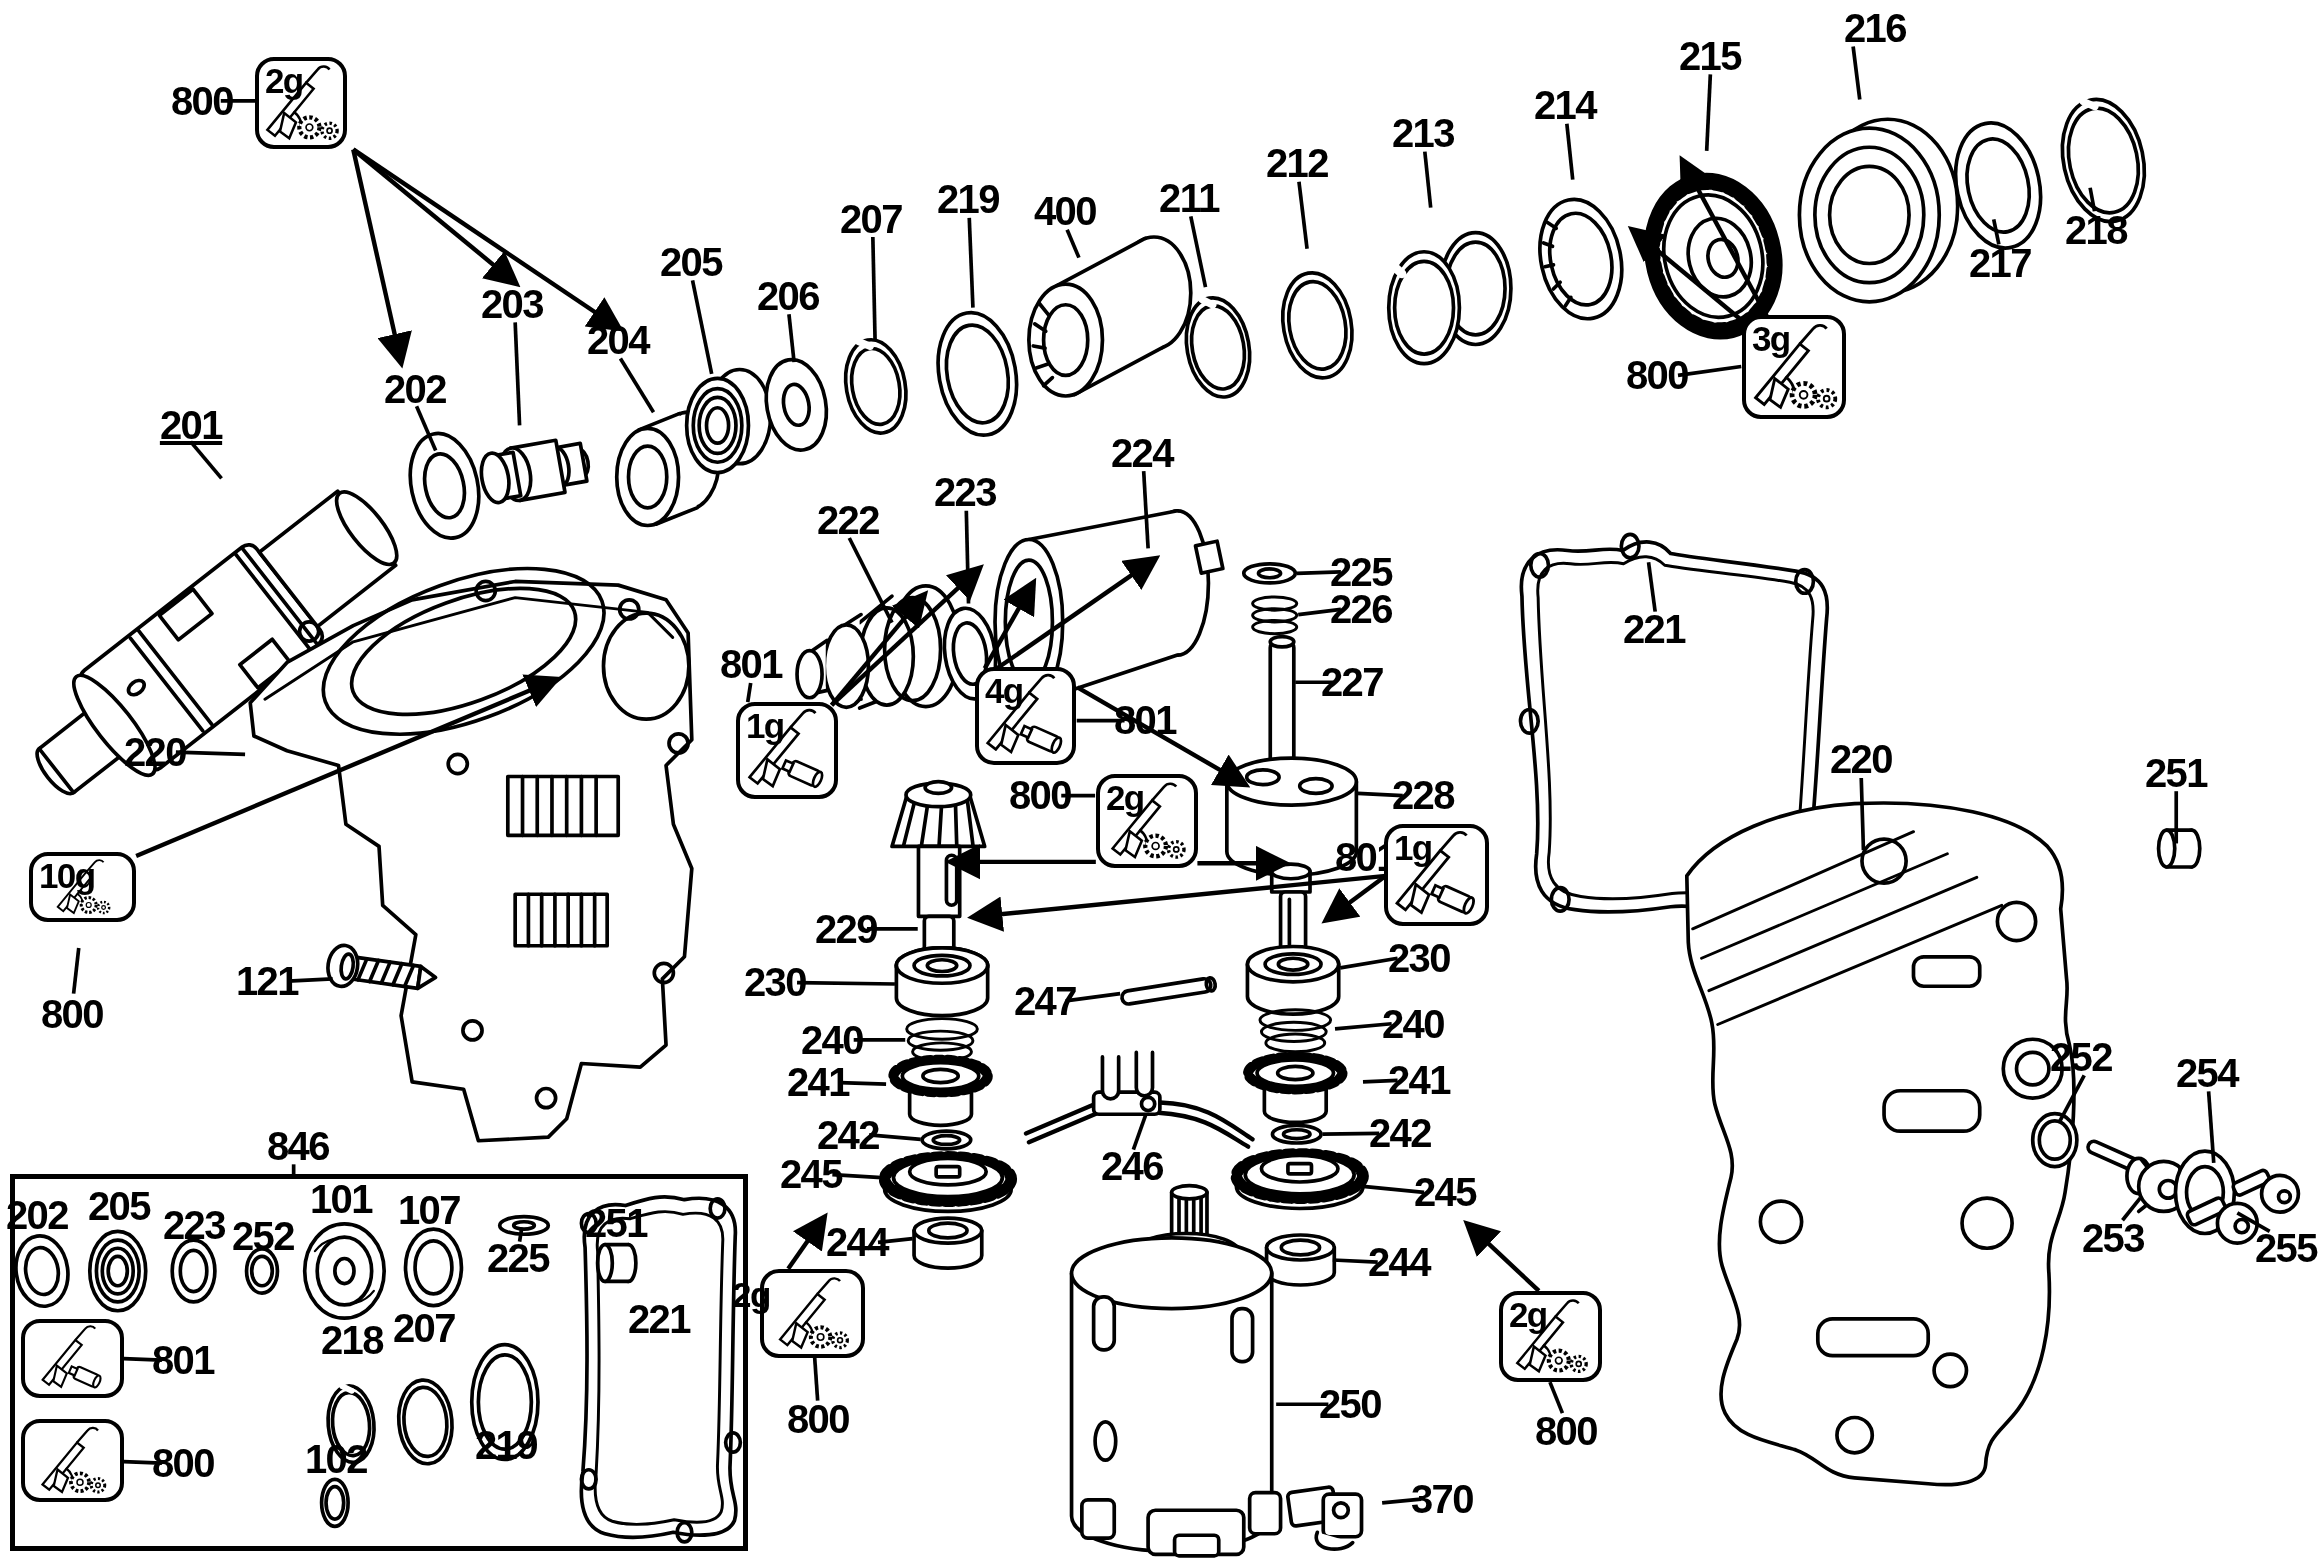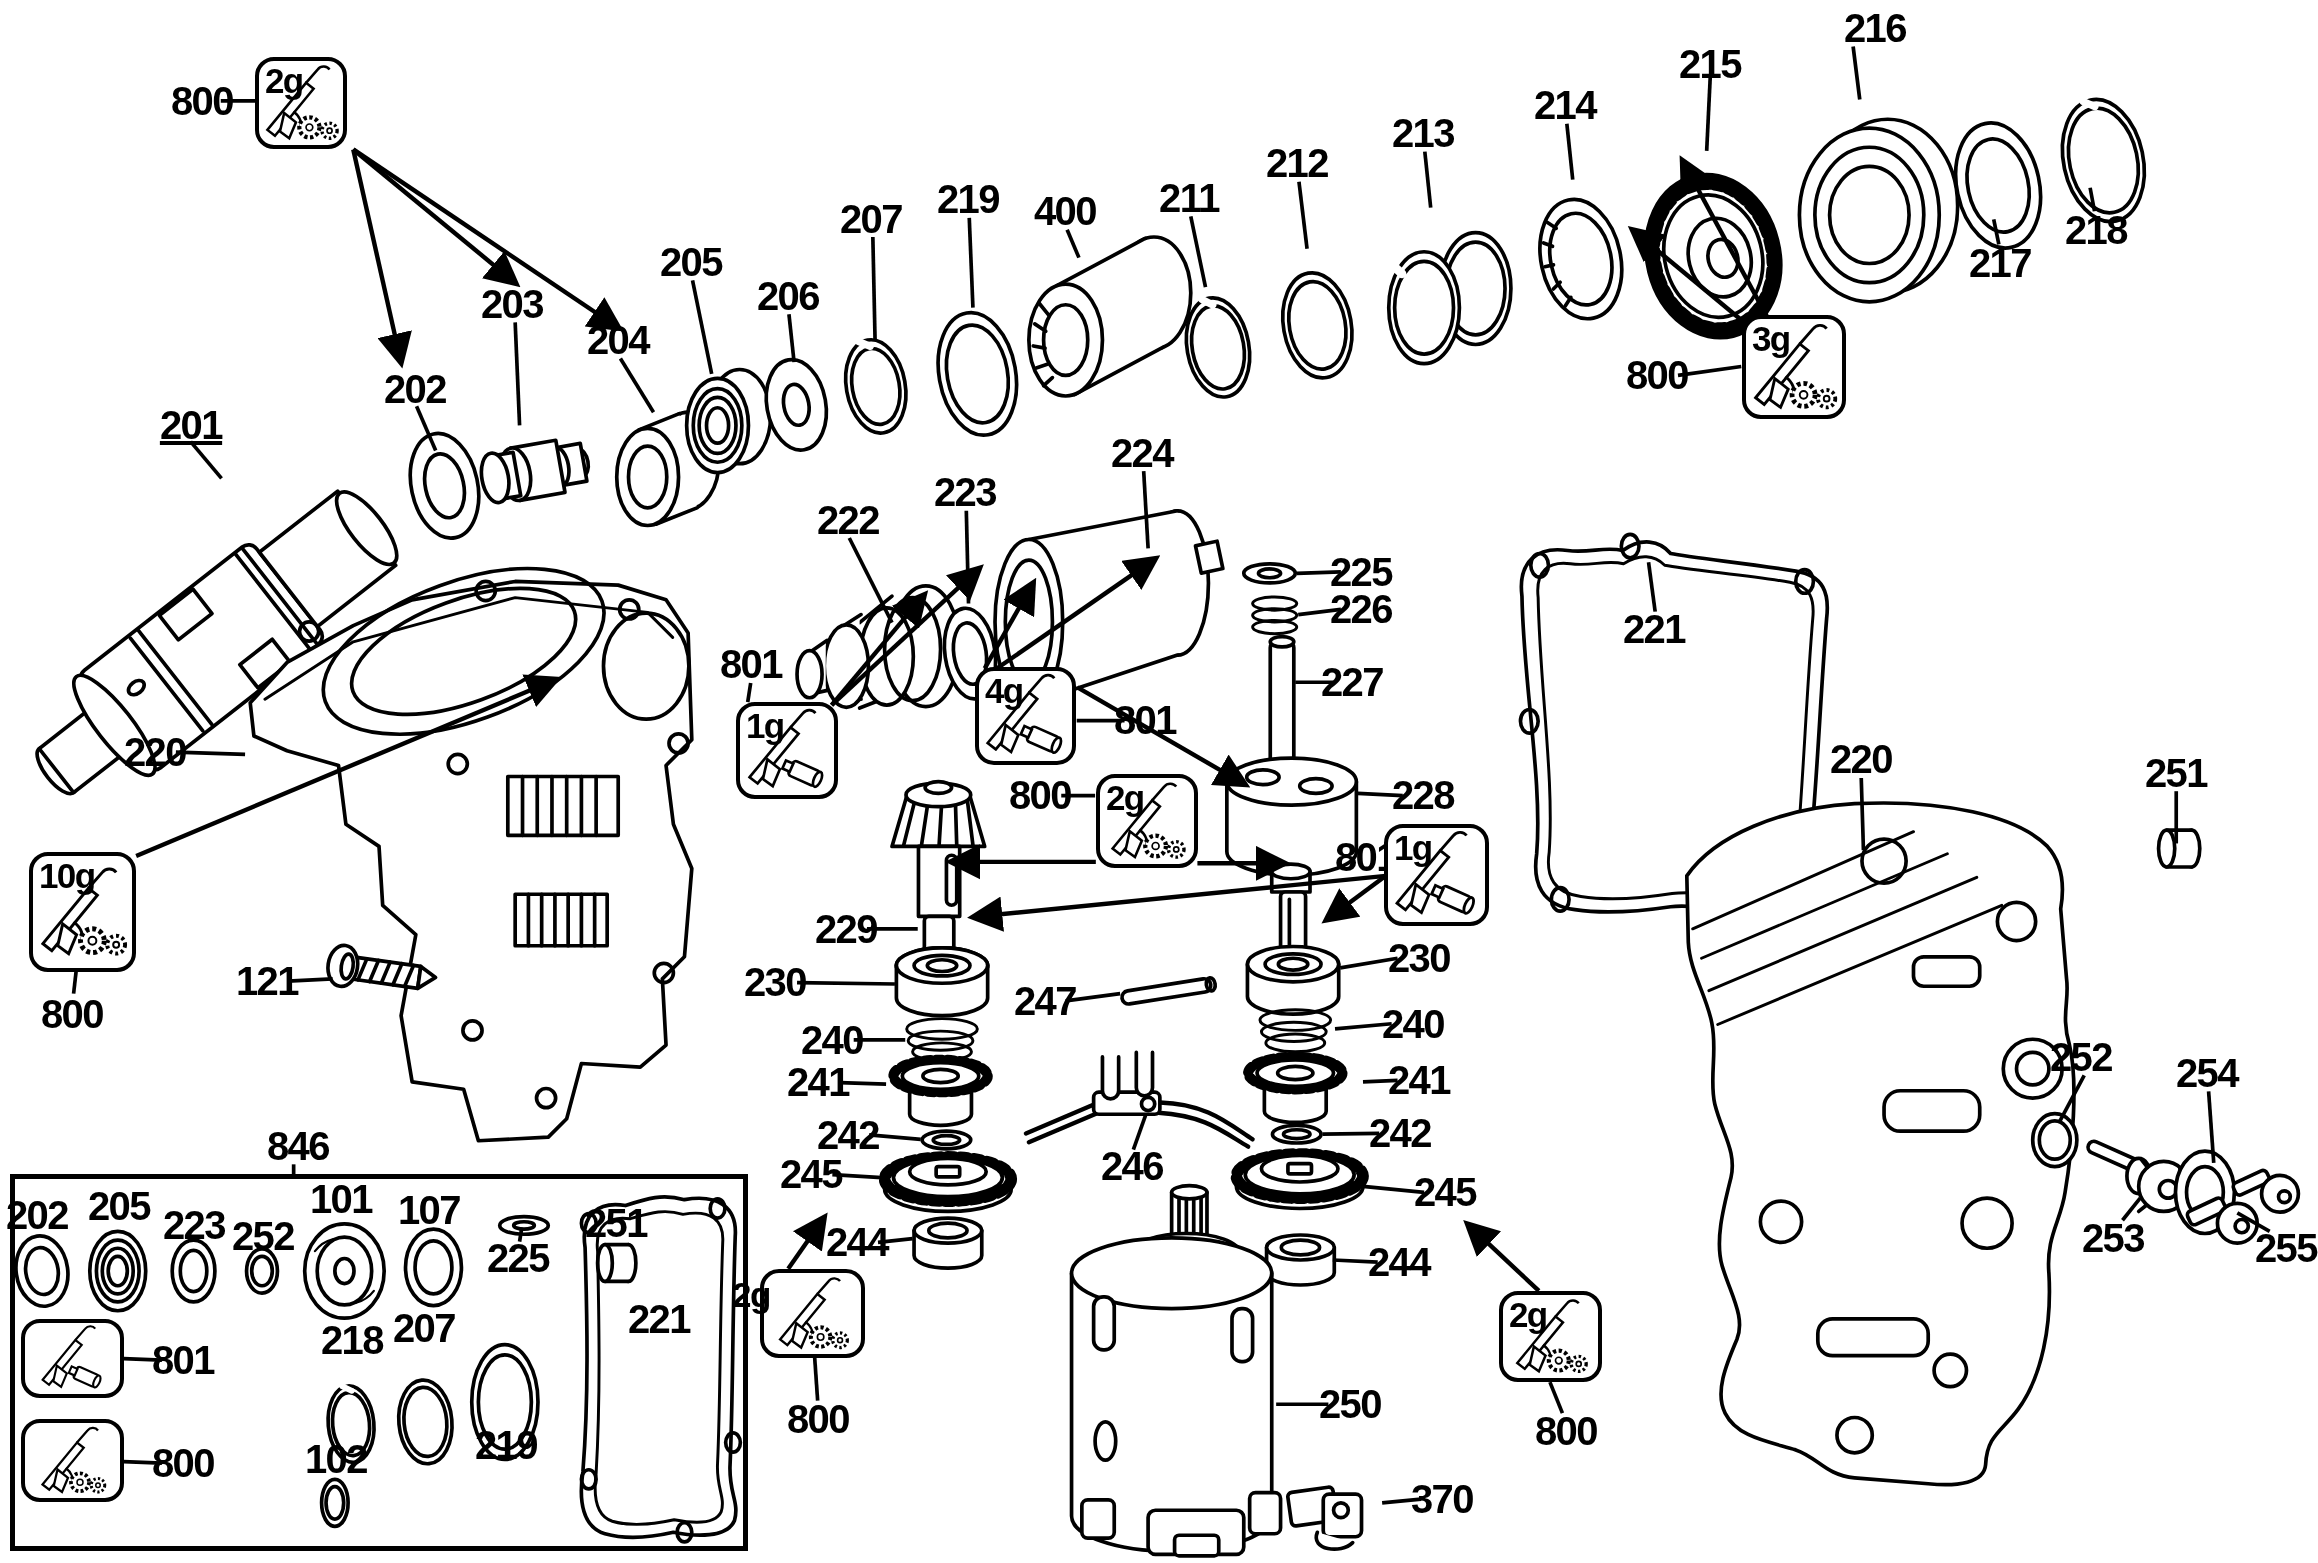"215" div.plabel { top: 64px -> 56px }
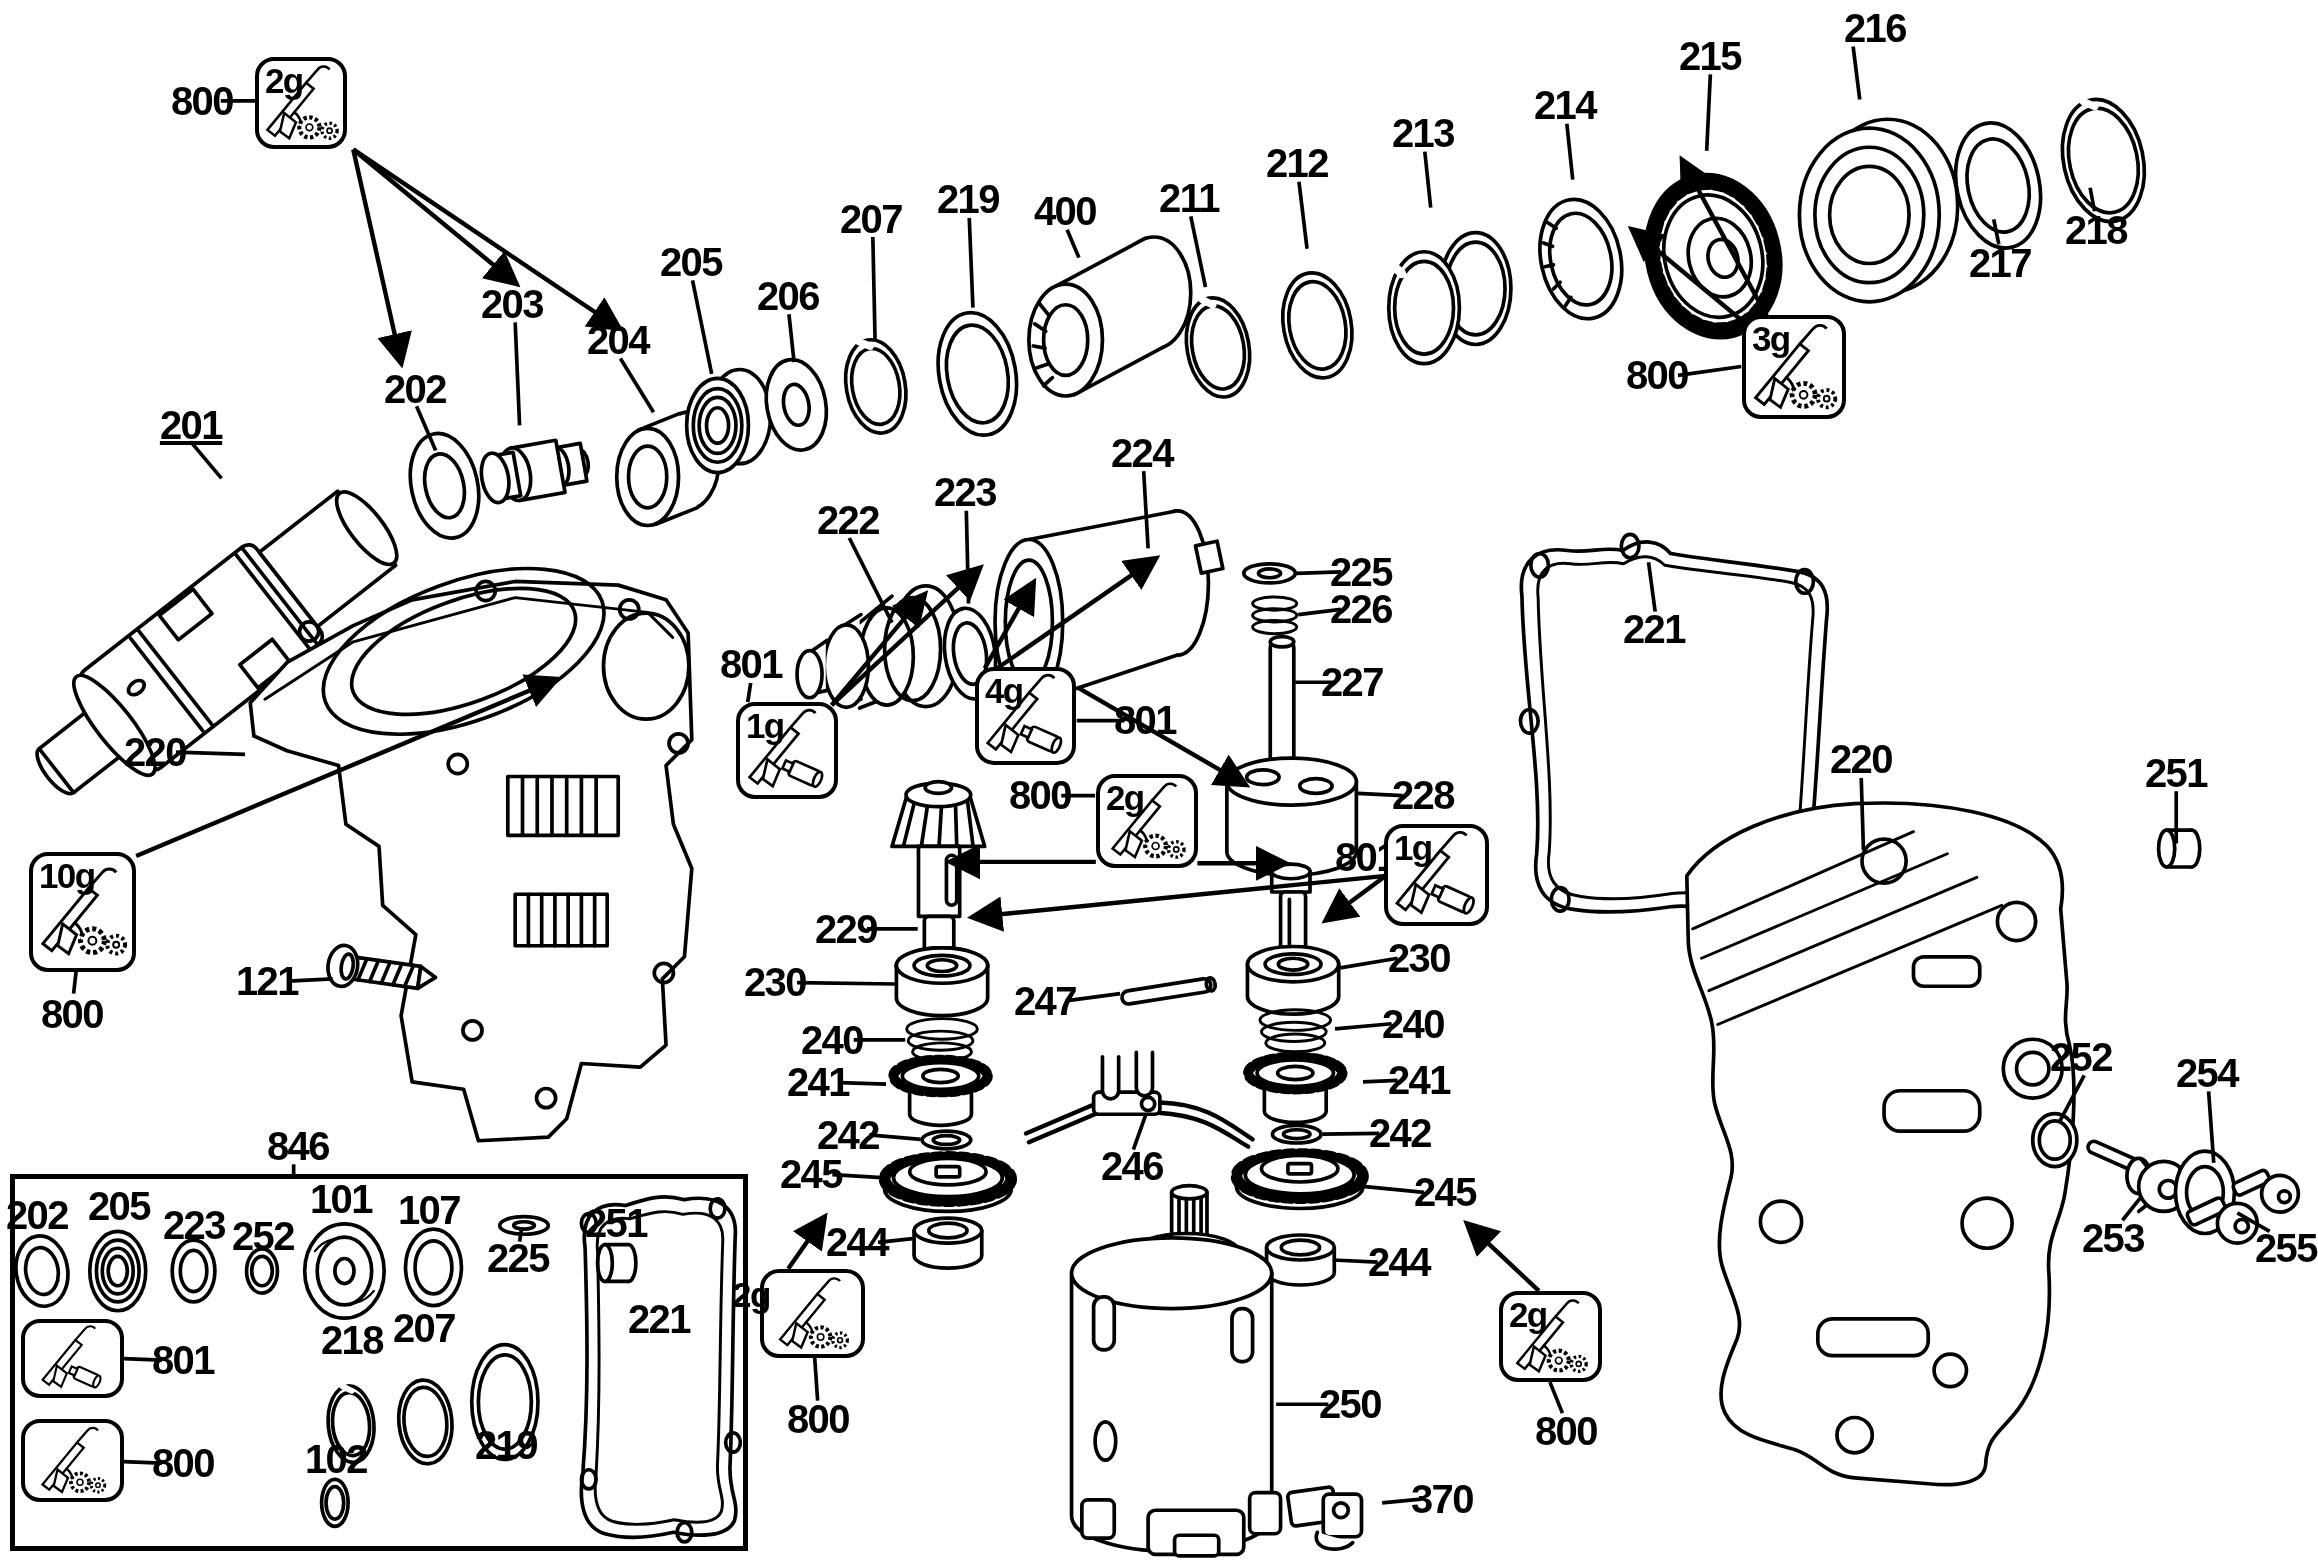"10g" div.gbox { height: 120px -> 70px }
